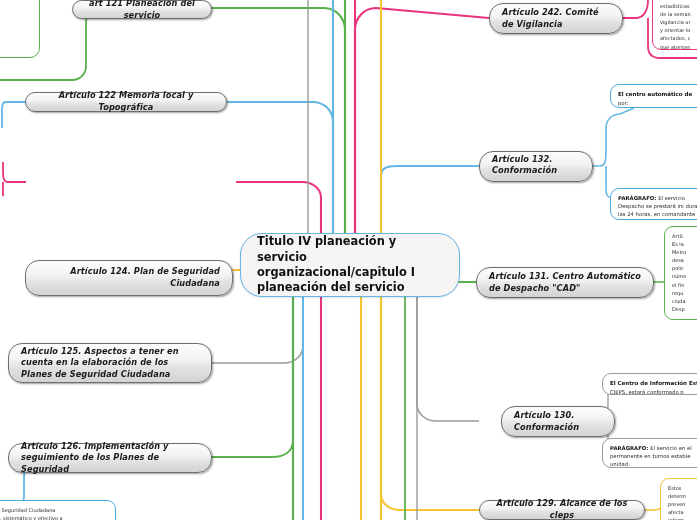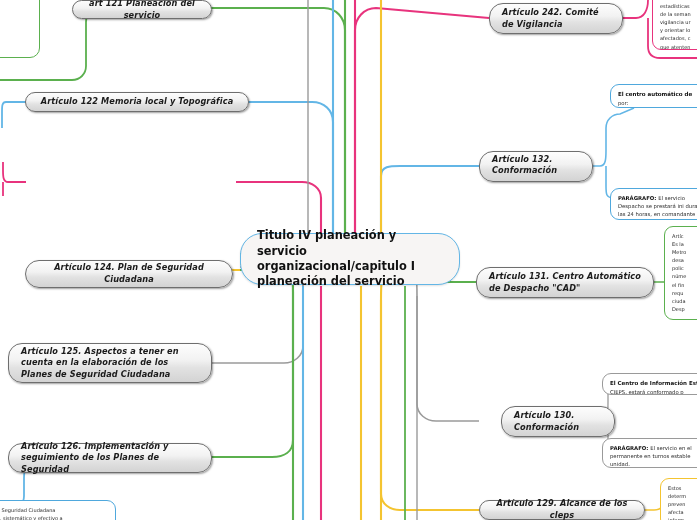"Artículo 122 Memoria local y" div.topic { width: 224px -> 202px }
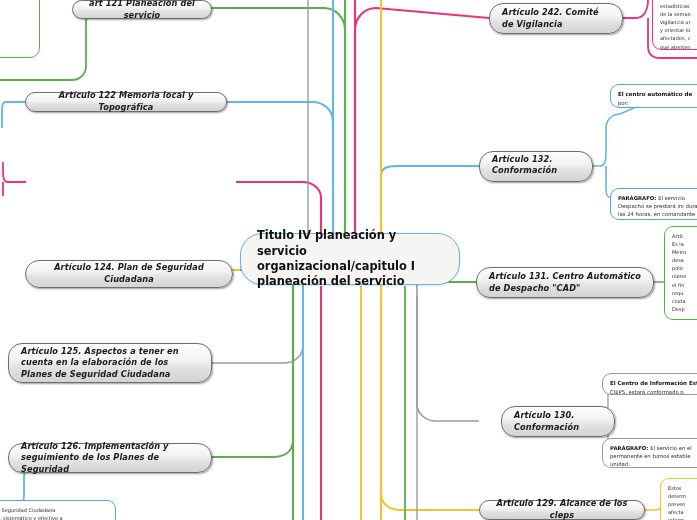"Titulo IV planeación y servicio" div.root { height: 52px -> 64px }
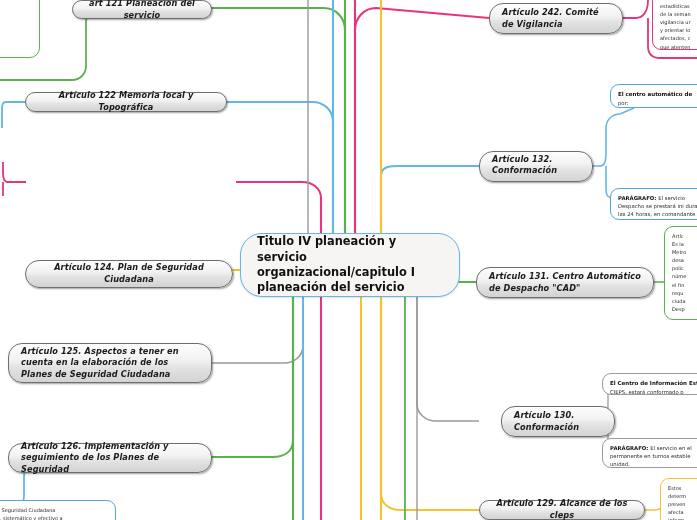"Artículo 124. Plan de Seguridad" div.topic { height: 28px -> 36px; text-align: none -> right }
